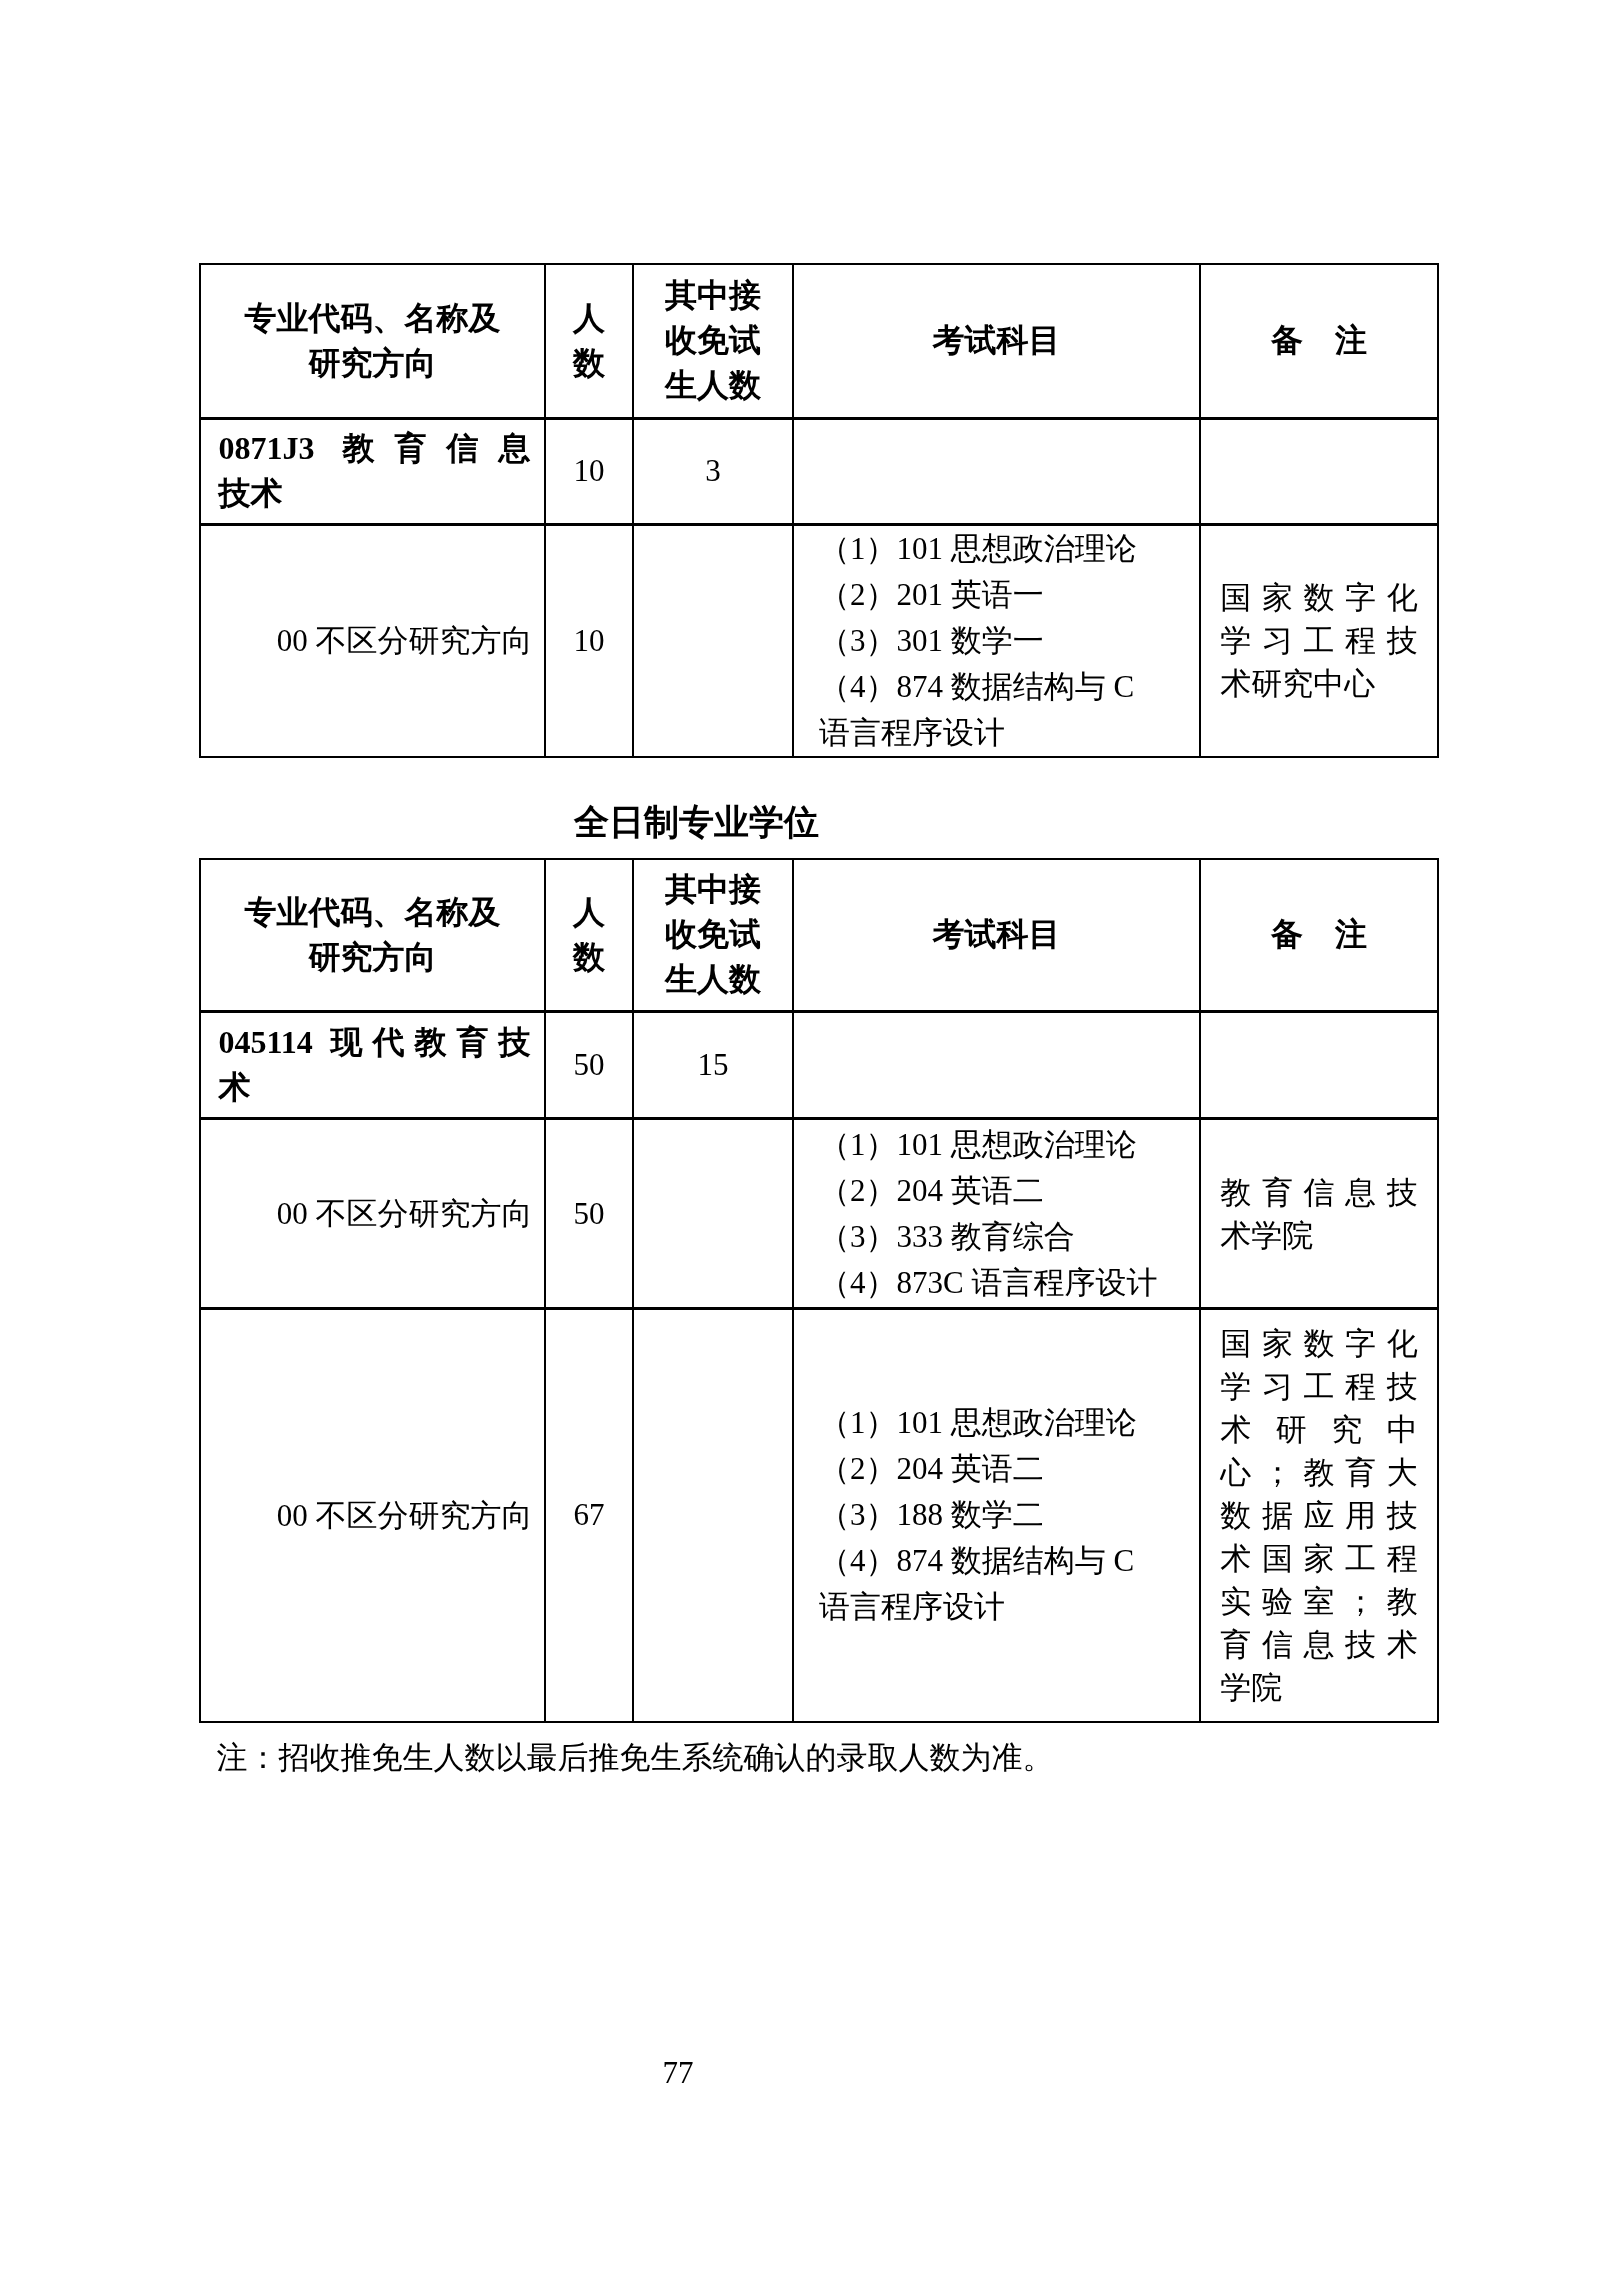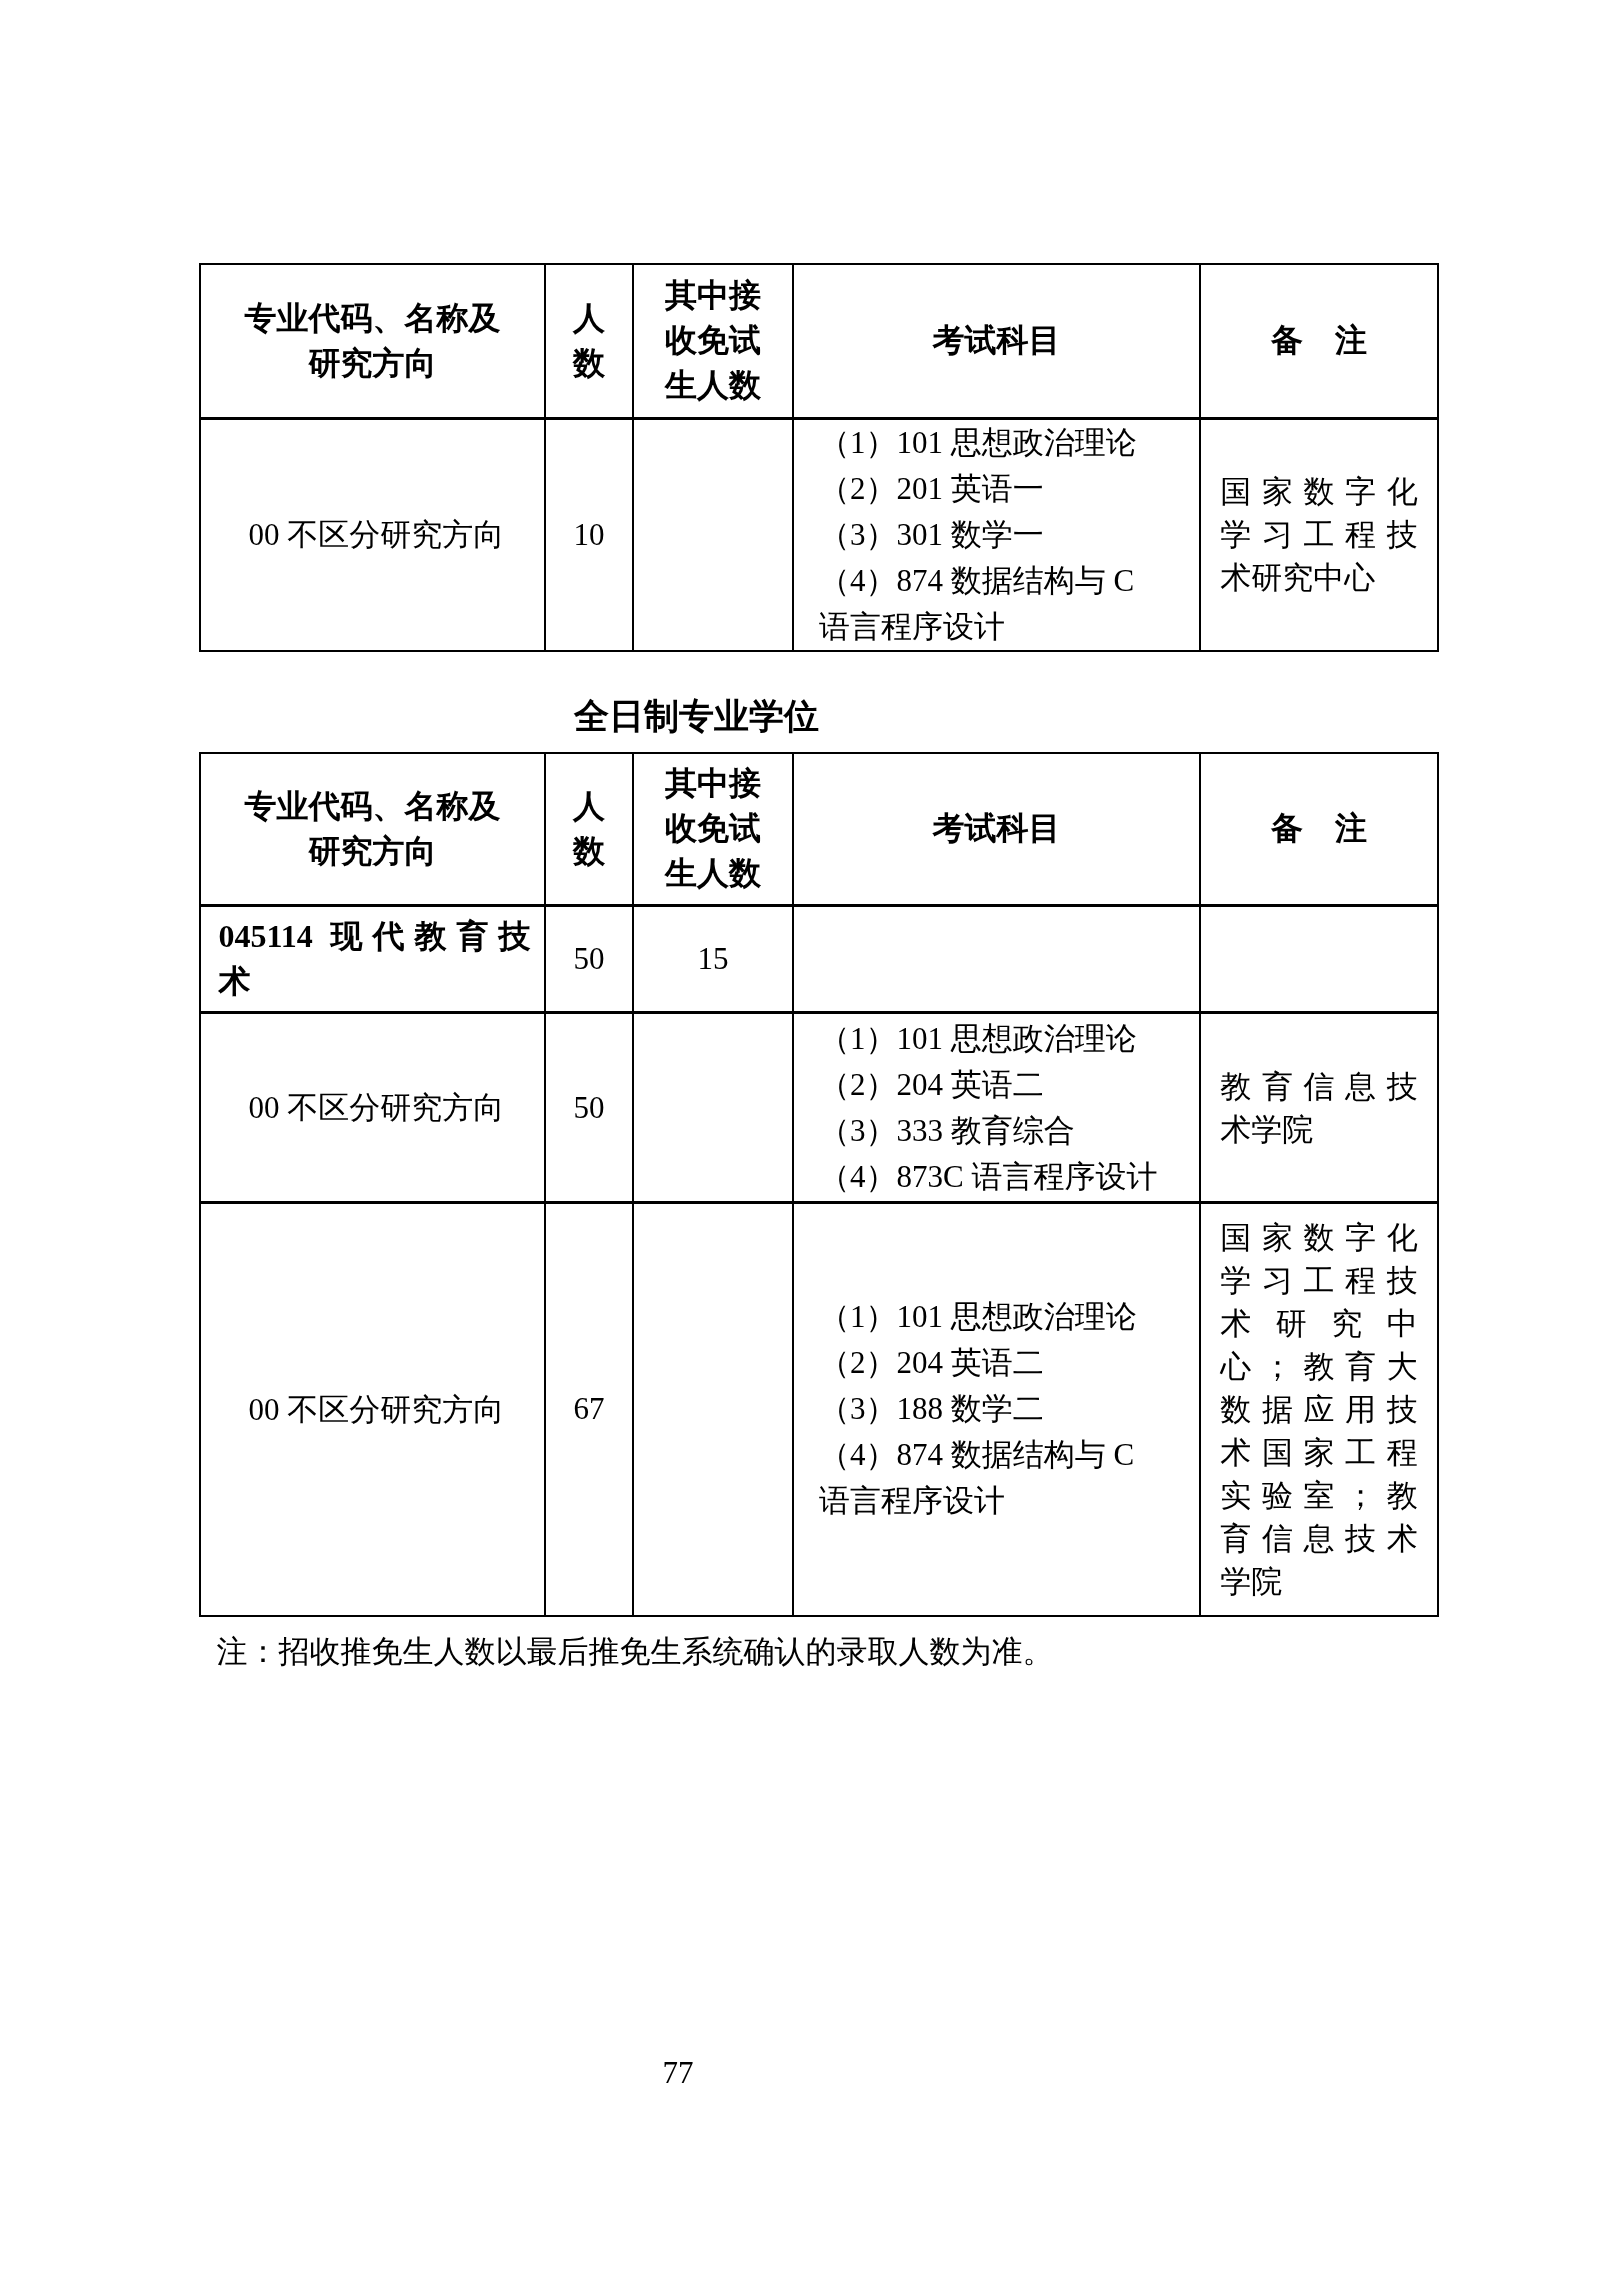"0871J3 教育信息" tr { html: none -> <tr> <td> <div>0871J3 教育信息</div> <div>技术</div> </td> <td>10</td> <td>3</td> <td></td> <td></td> </tr> }
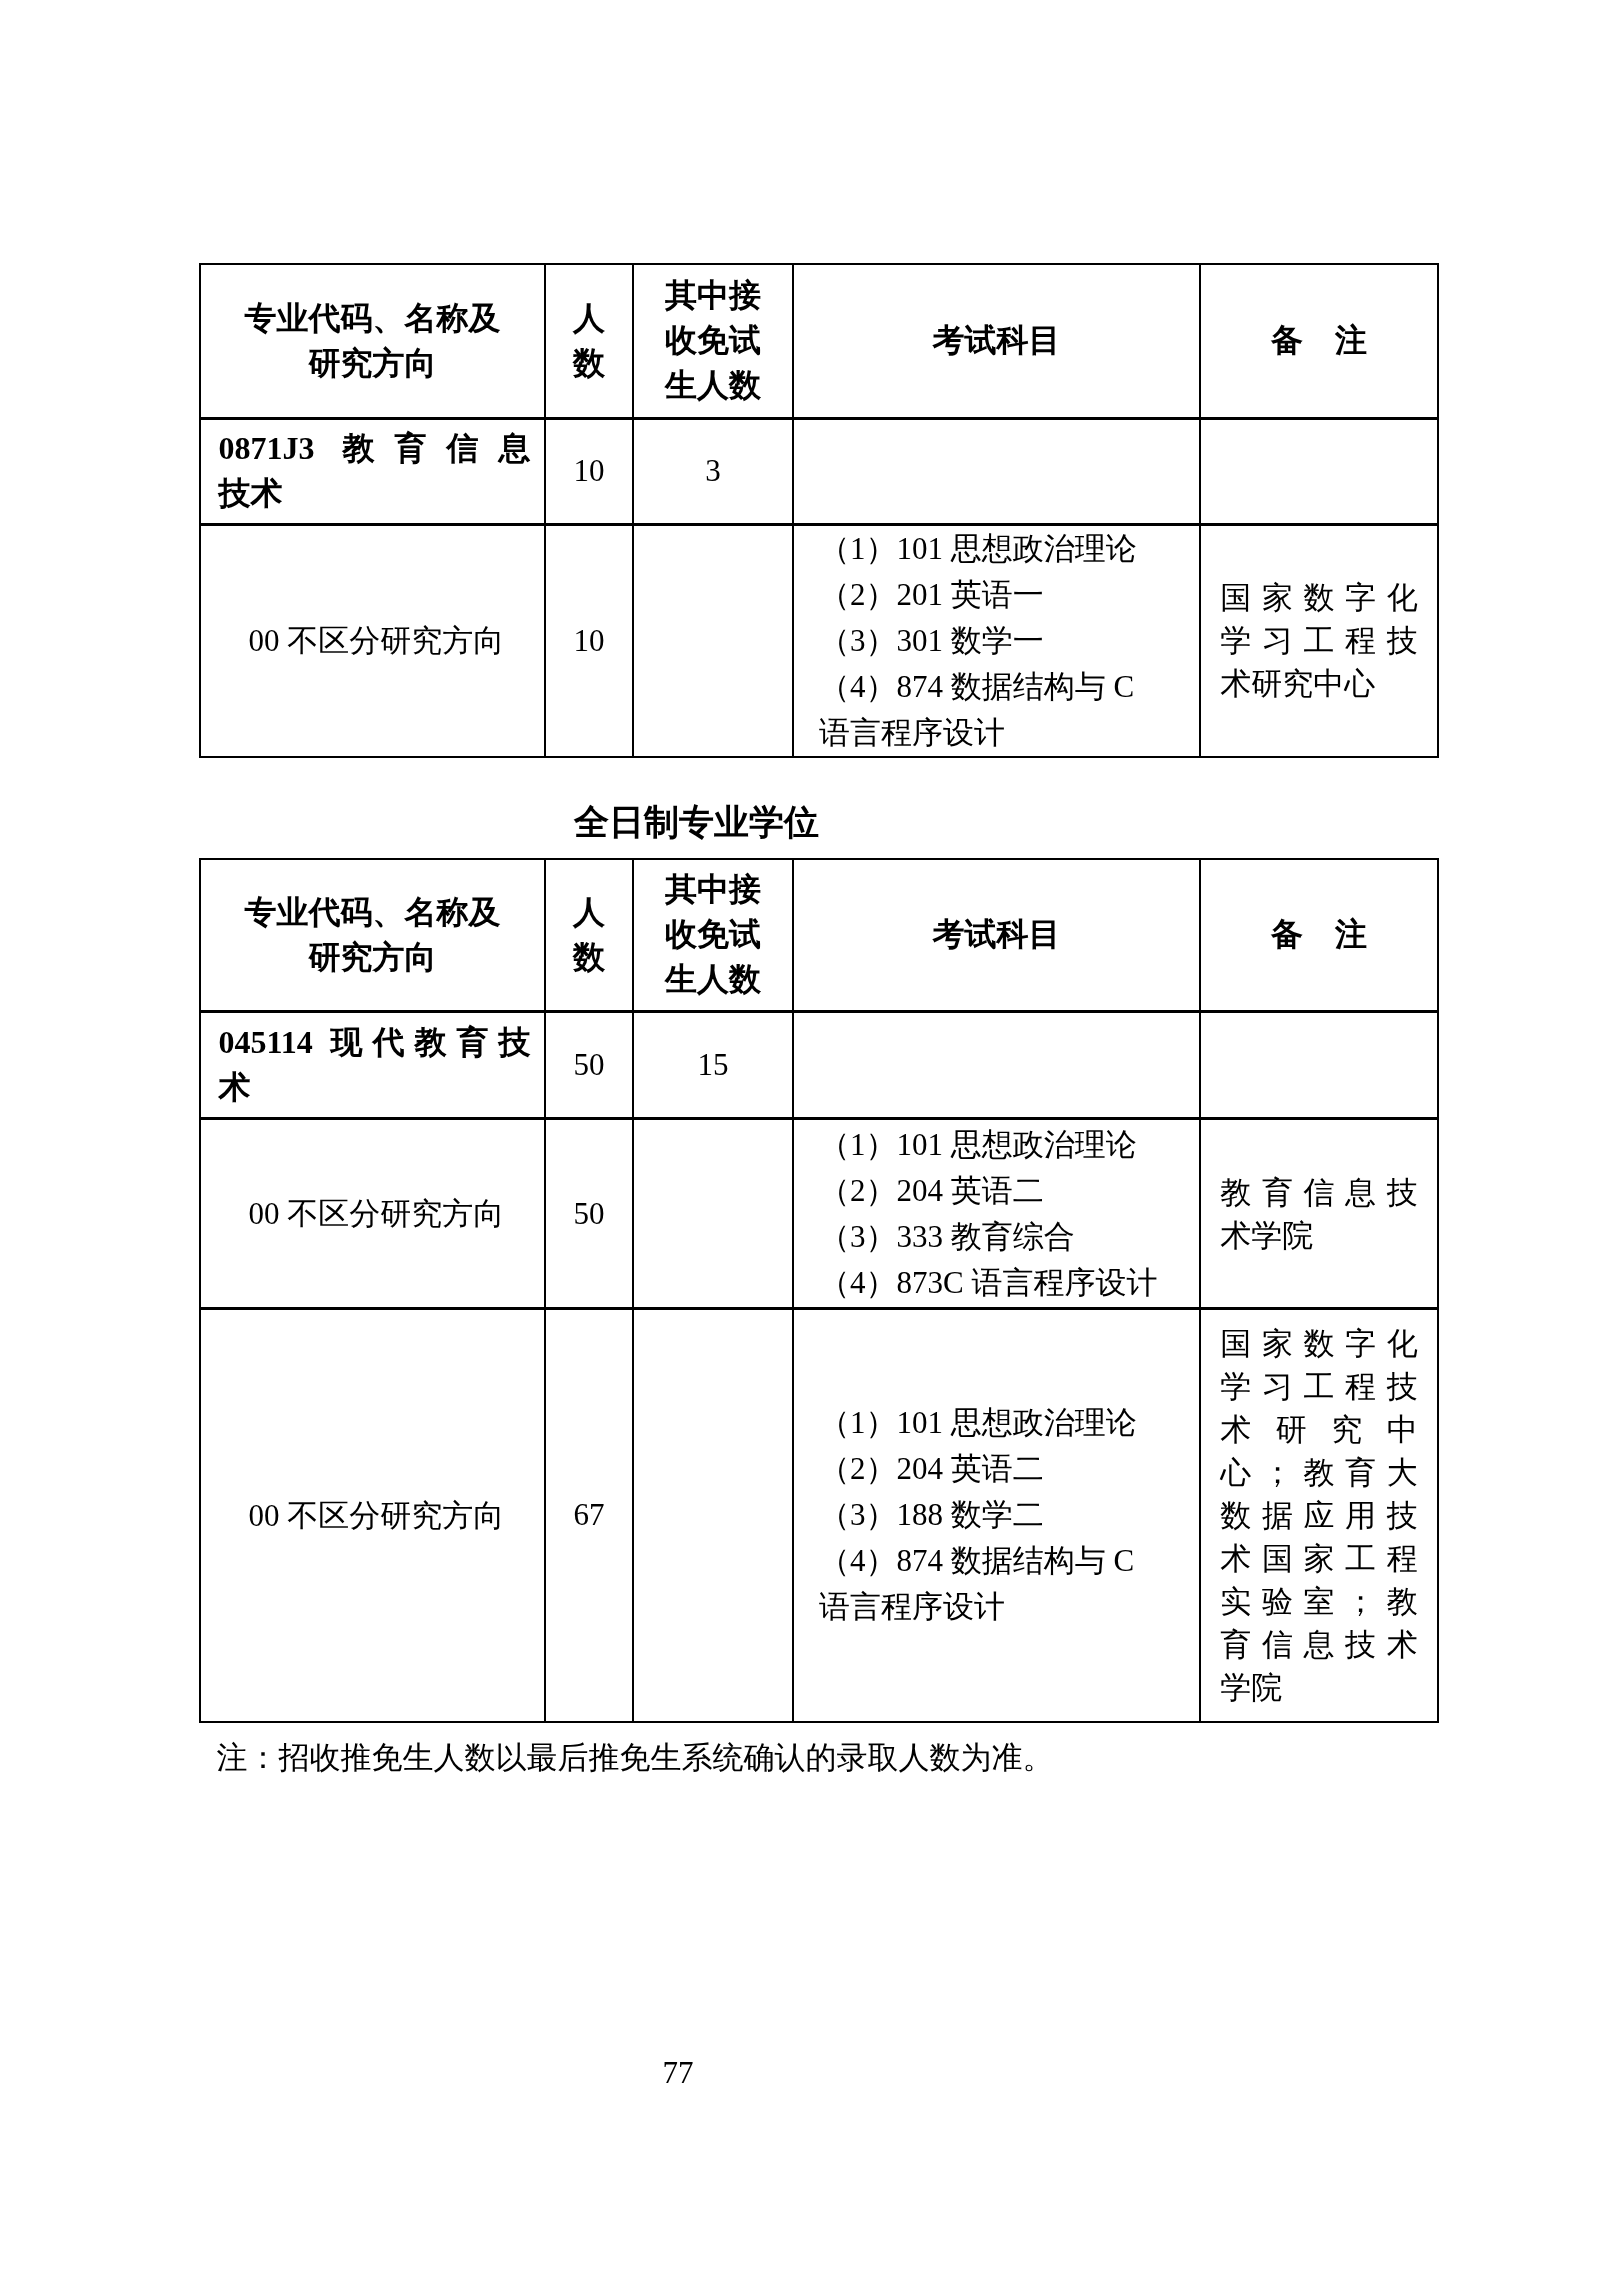"00 不区分研究方向" .dir { text-align: center -> right }
